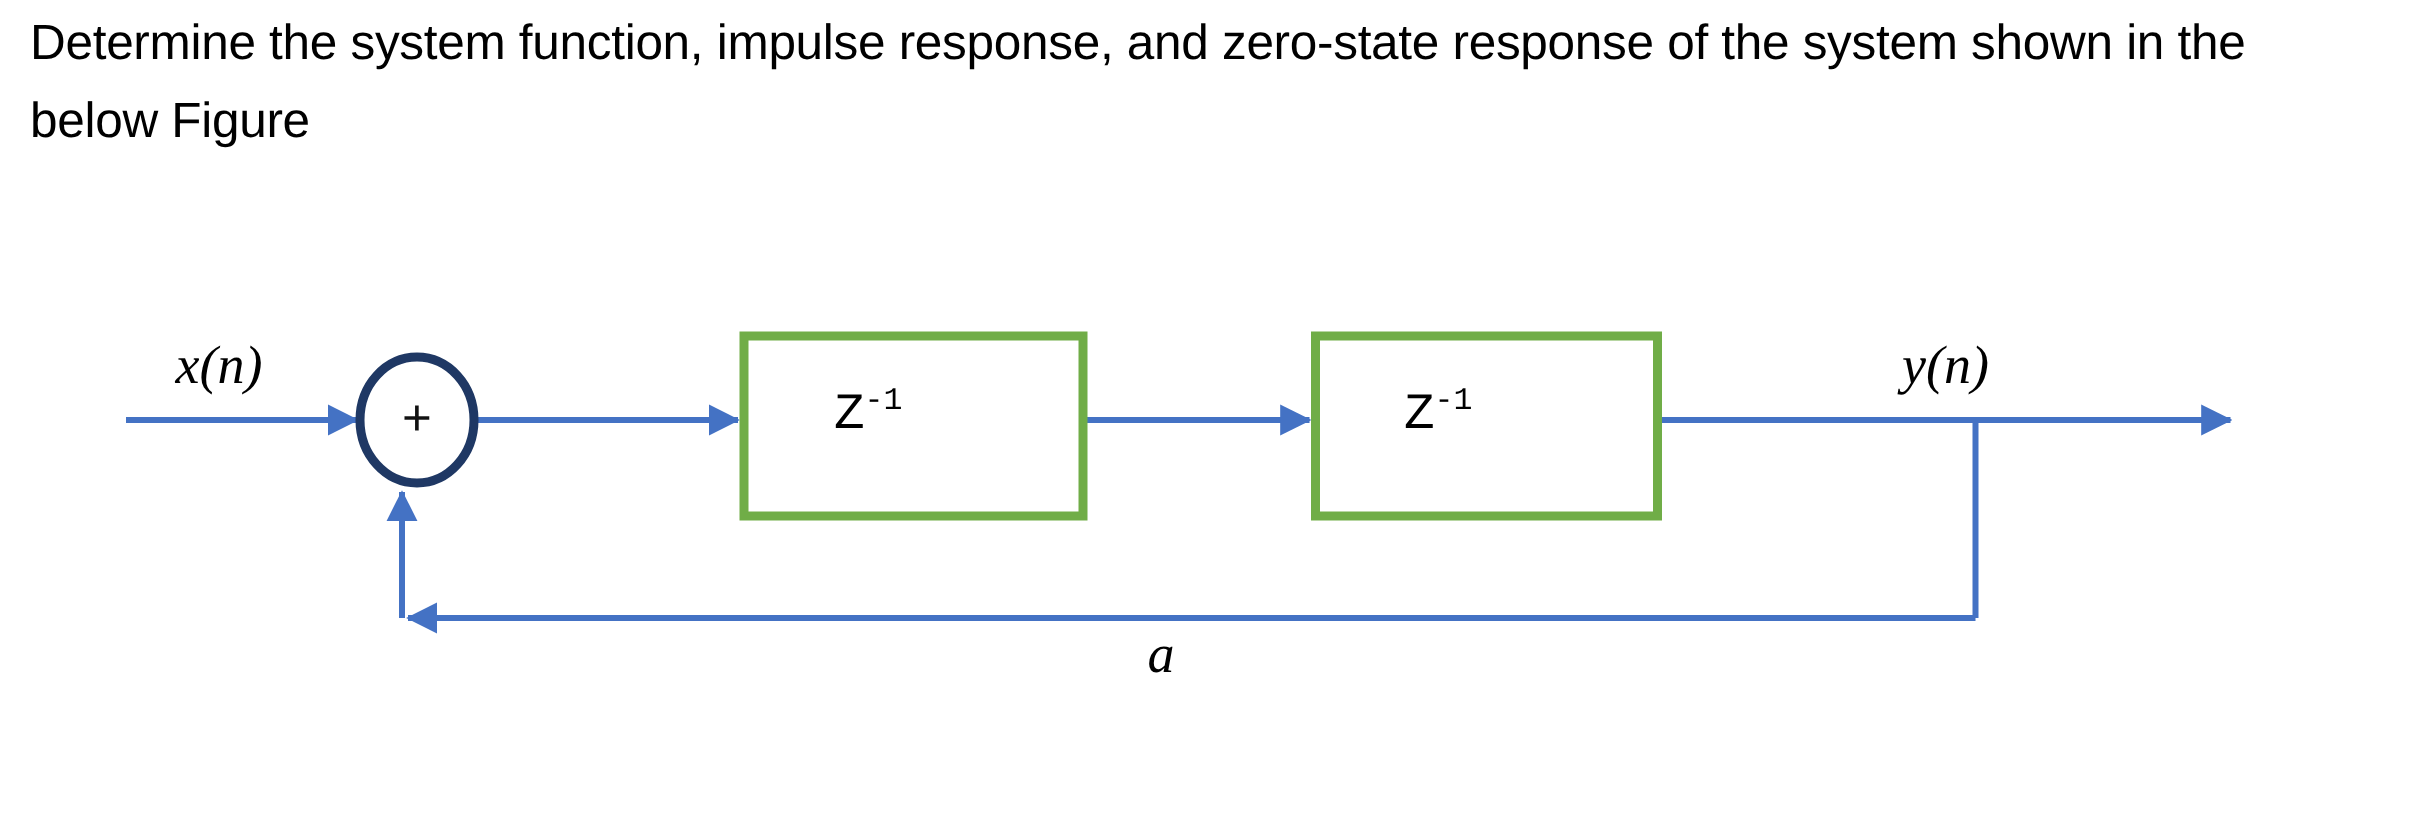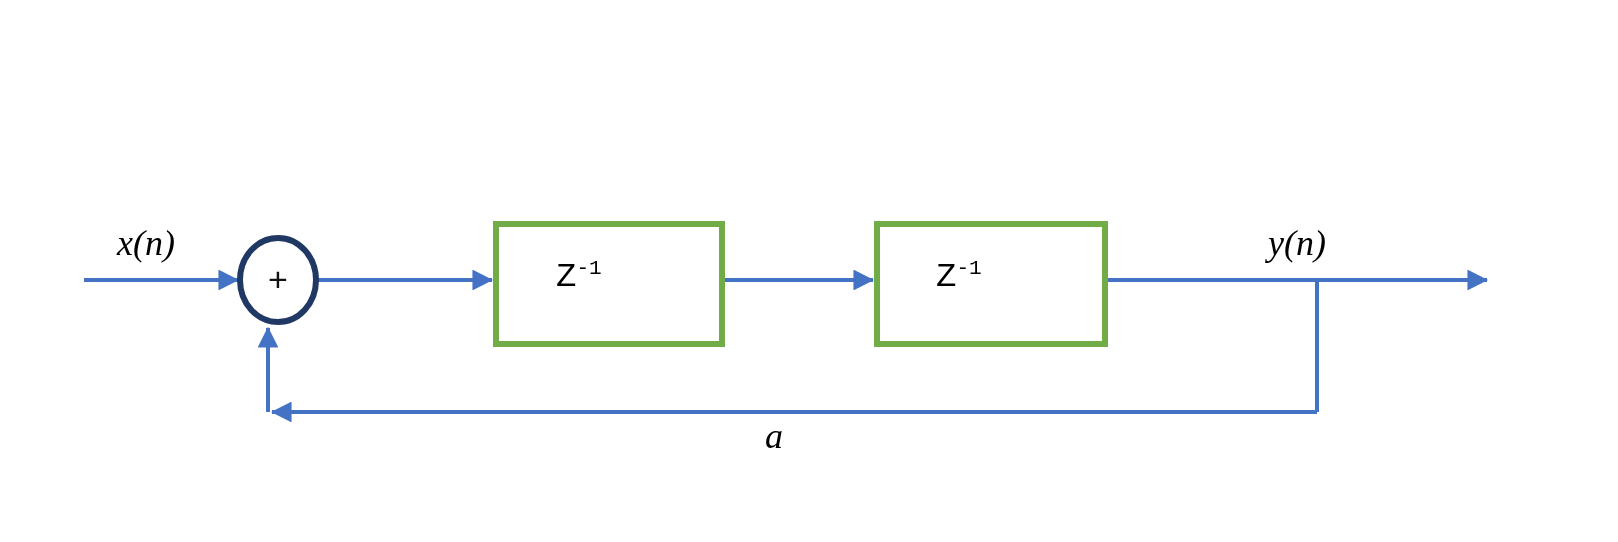"Determine the system function, impulse" div { html: none -> <div>Determine the system function, impulse response, and zero-state response of the system shown in the below Figure</div> }
